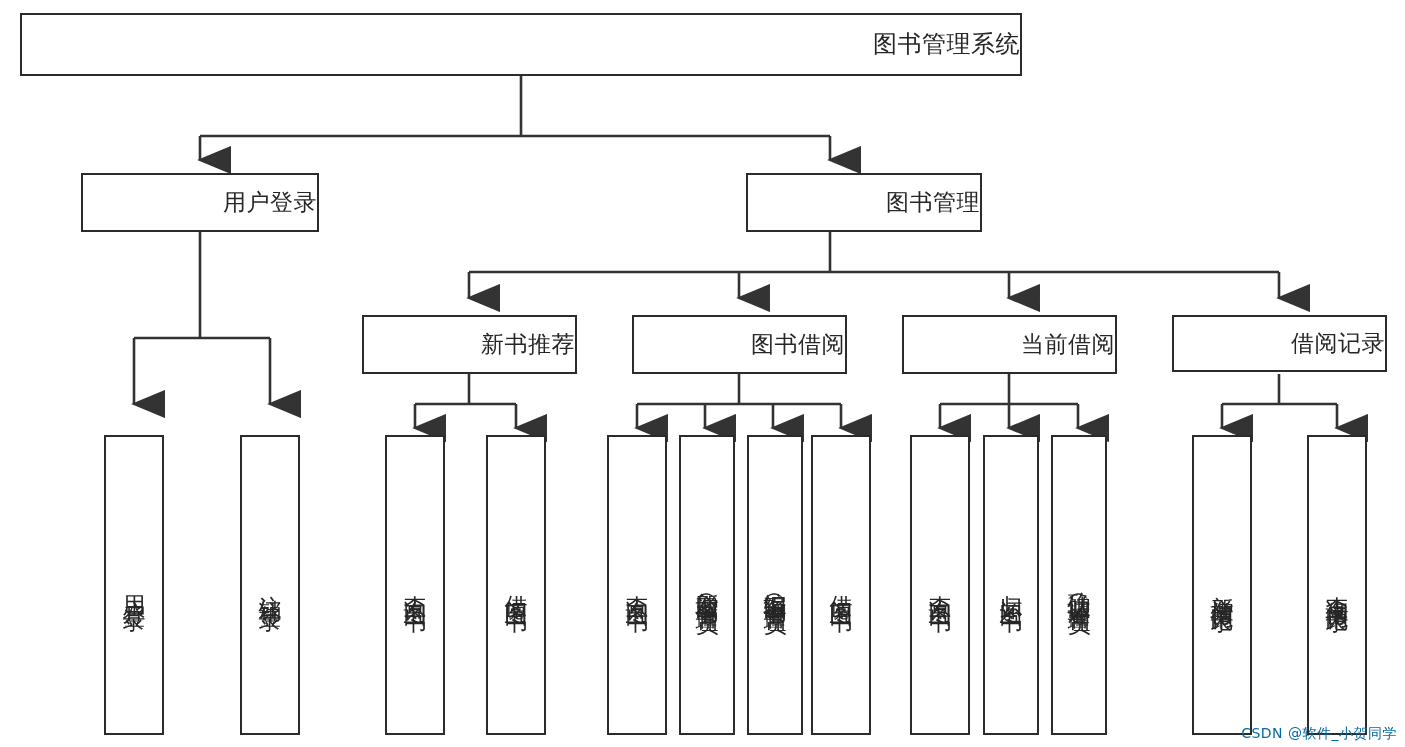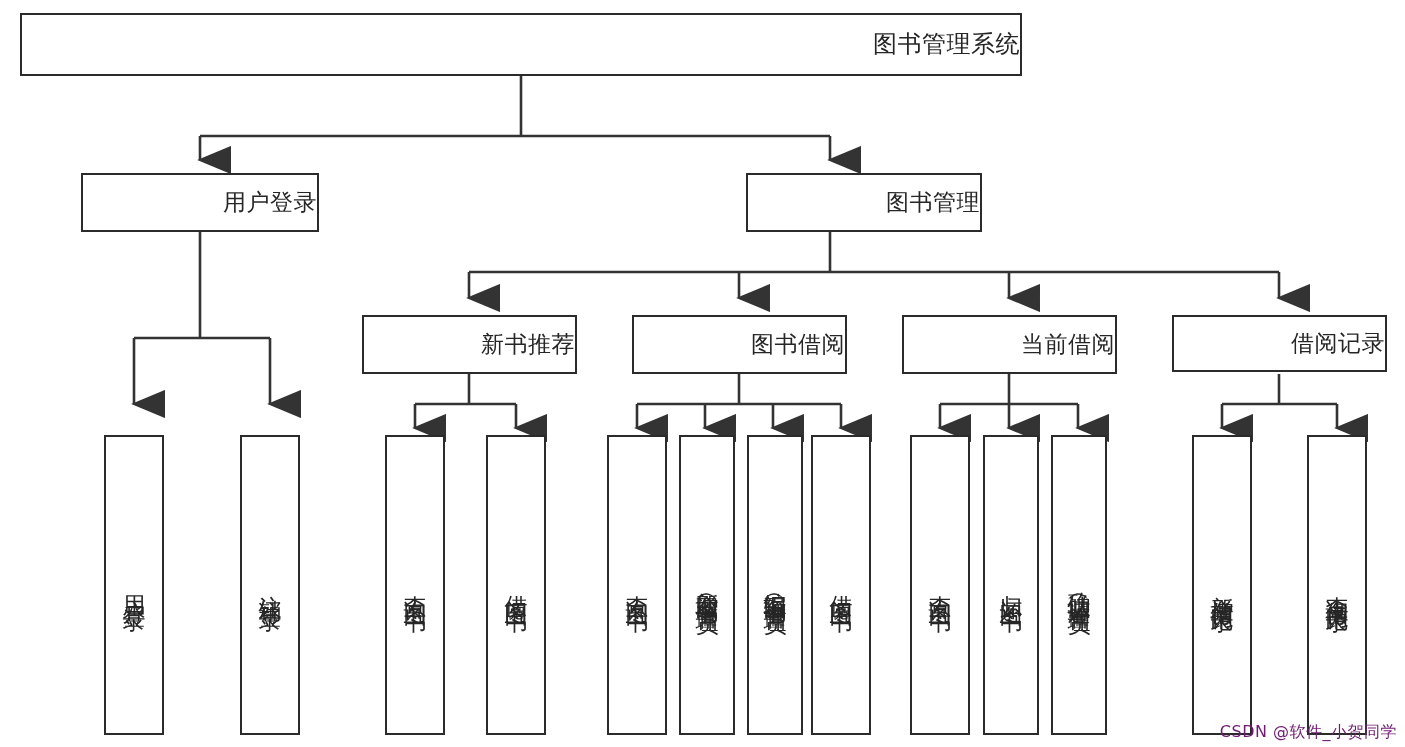"CSDN @软件_小贺同学" #watermark { color: #701a75 -> #0369a1; font-size: 16px -> 14px }
